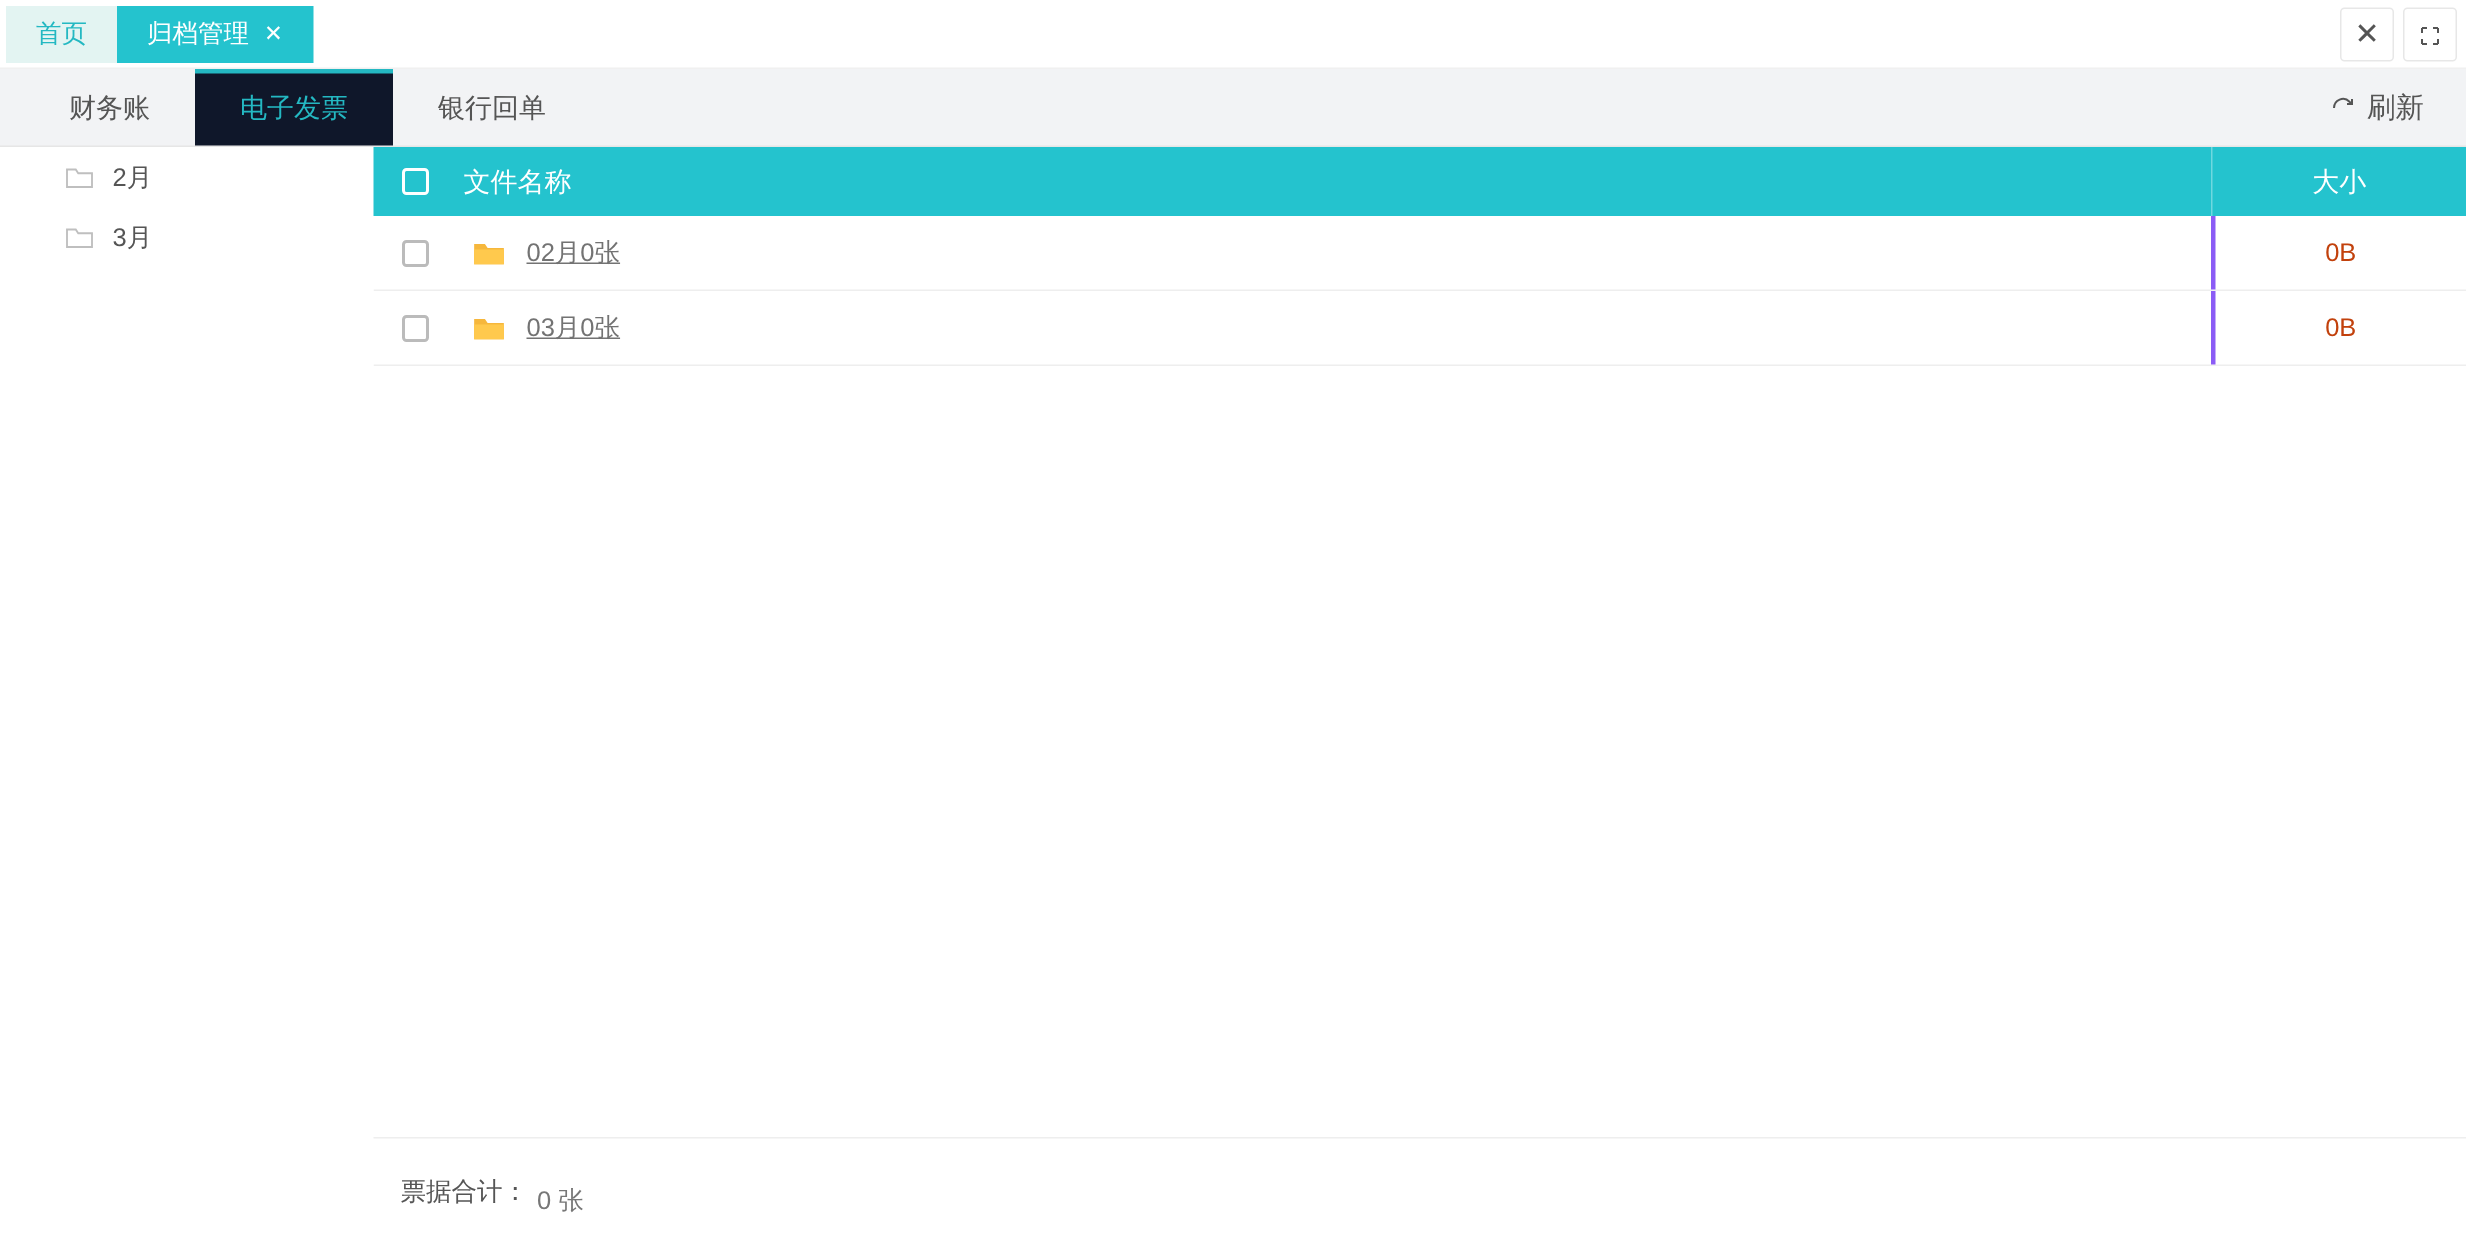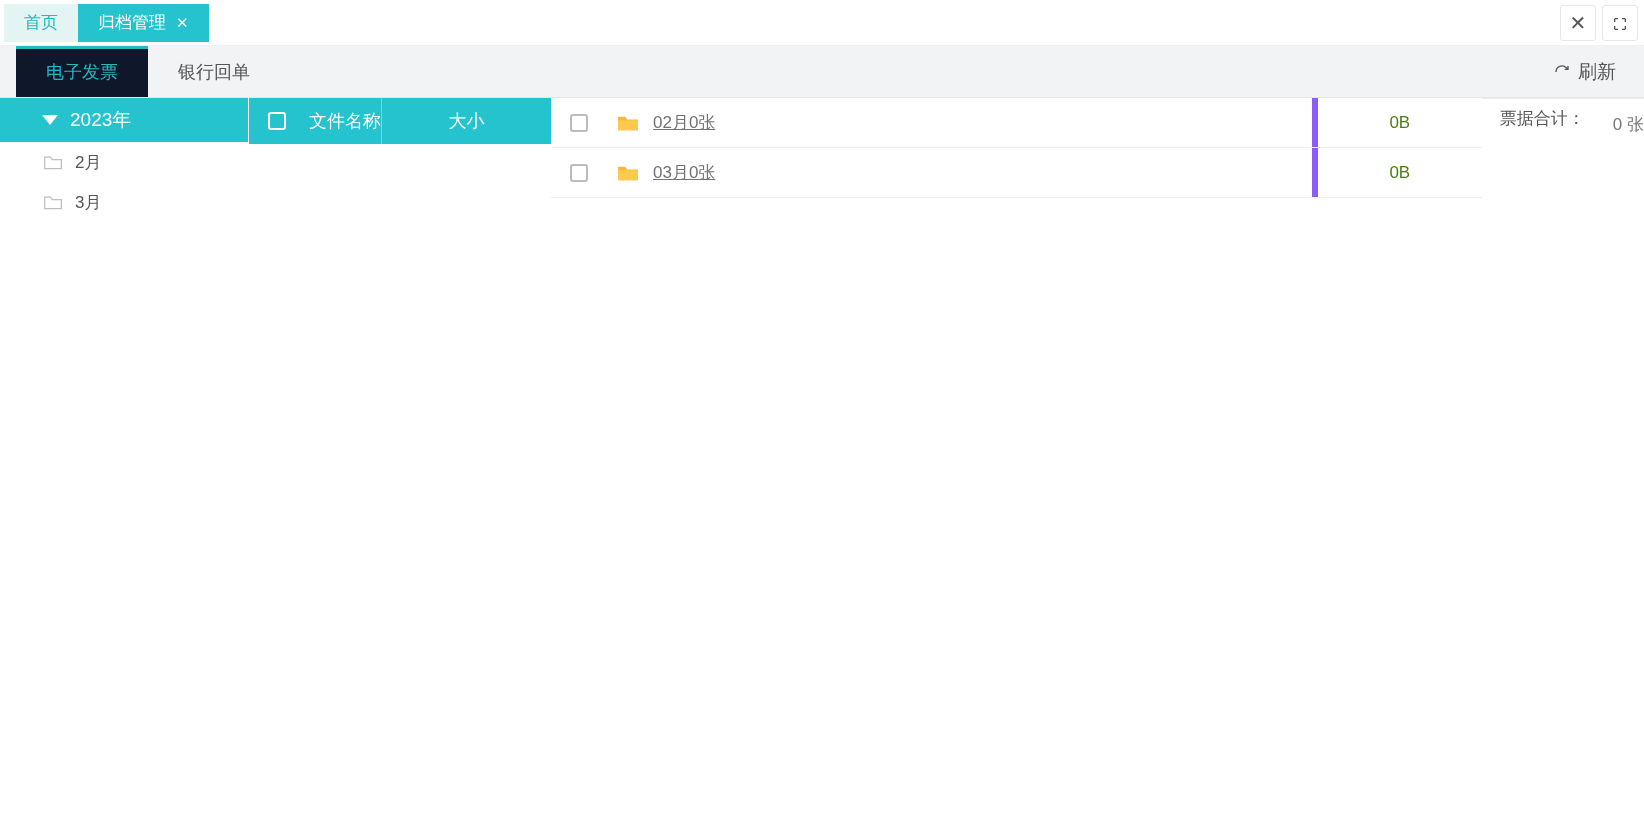"财务账" div.sub-tab { html: none -> <div> <span>财务账</span> </div> }
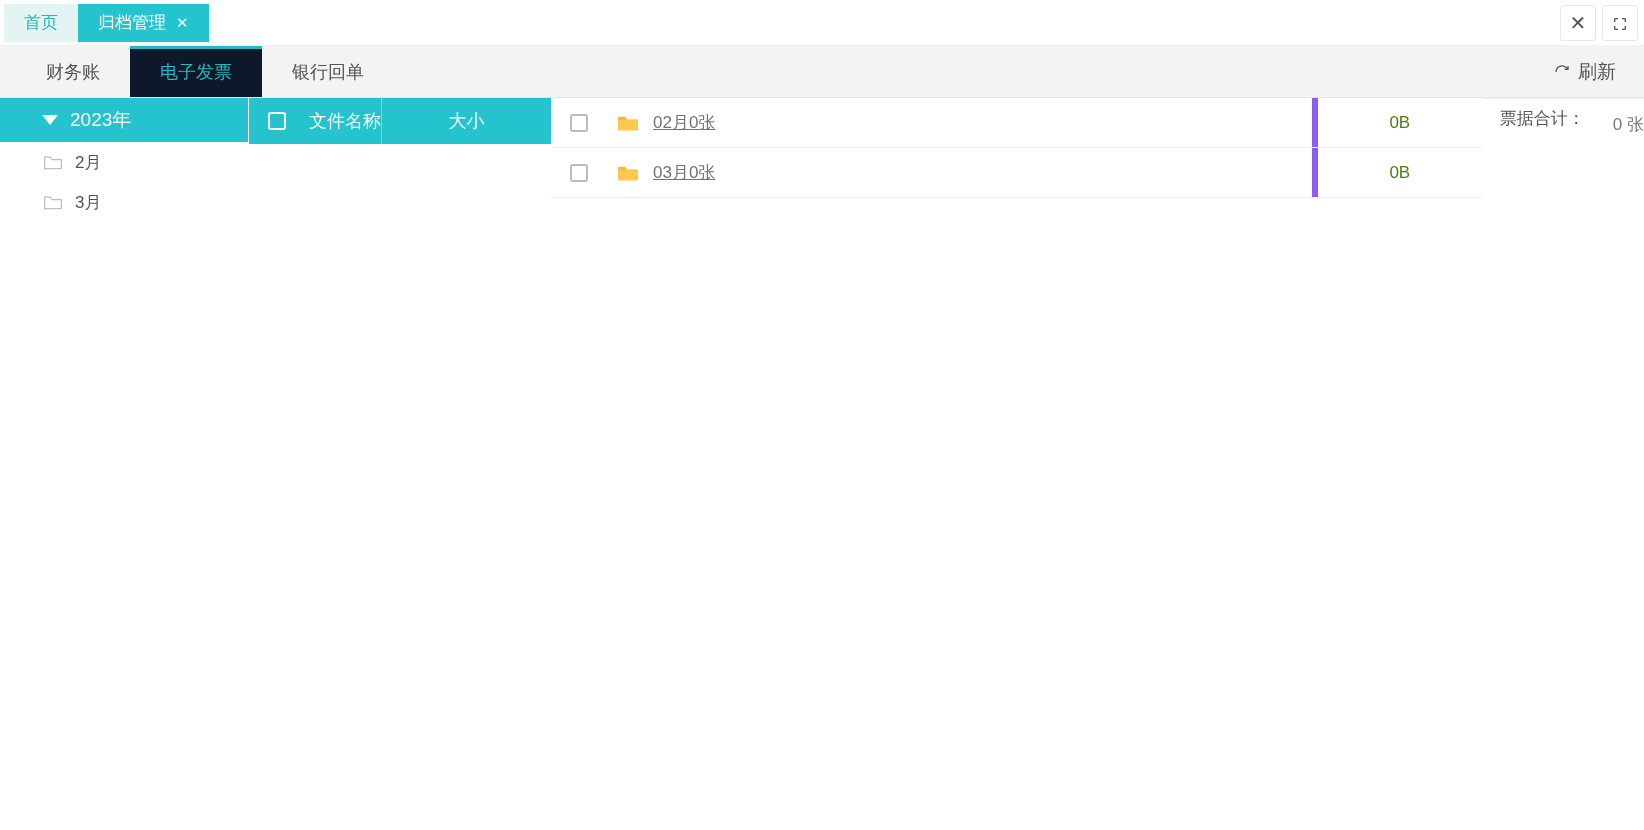"2023年" div.tree-year { html: <div> <span></span> <span>2023年</span> </div> -> none }
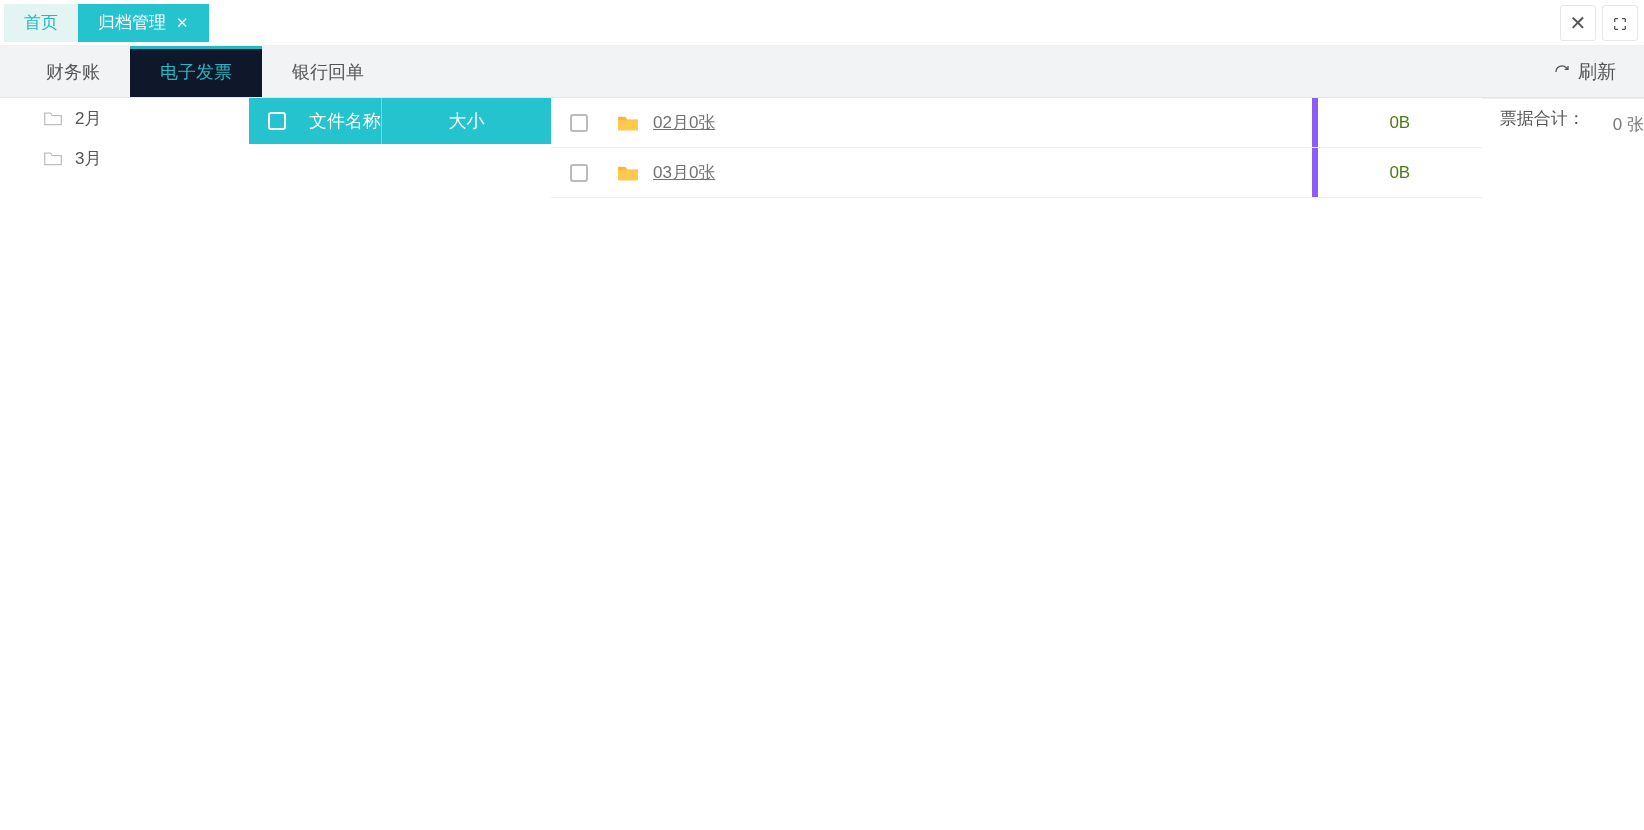"文件名称" .content { flex-direction: row -> column }
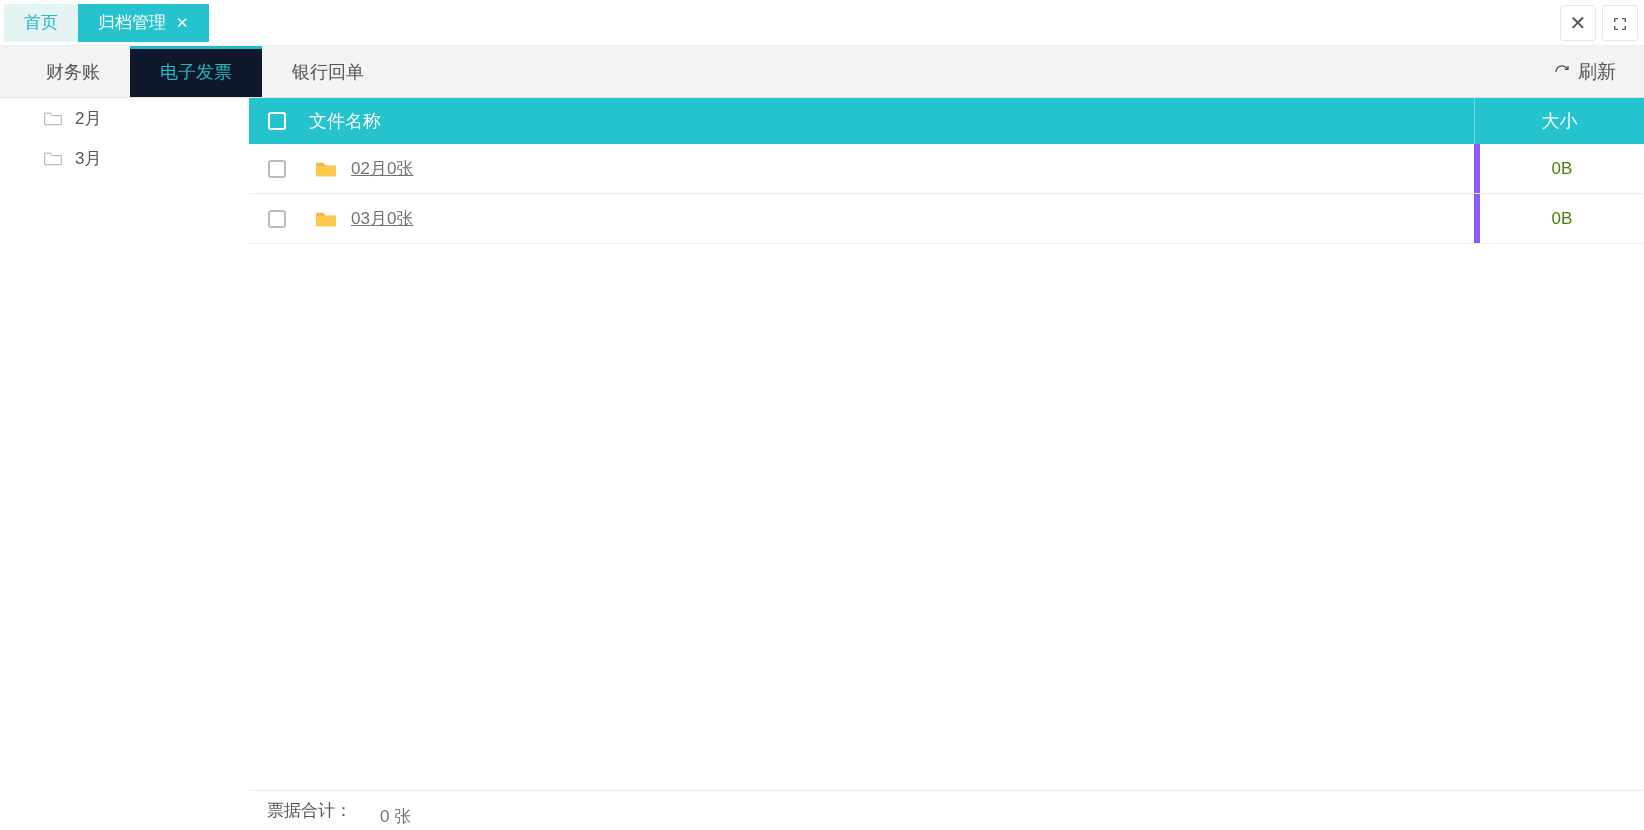"0B" .trow .col-size { border-left: 6px solid #8b5cf6 -> 3px solid #8b5cf6; color: #4d7c0f -> #c2410c }
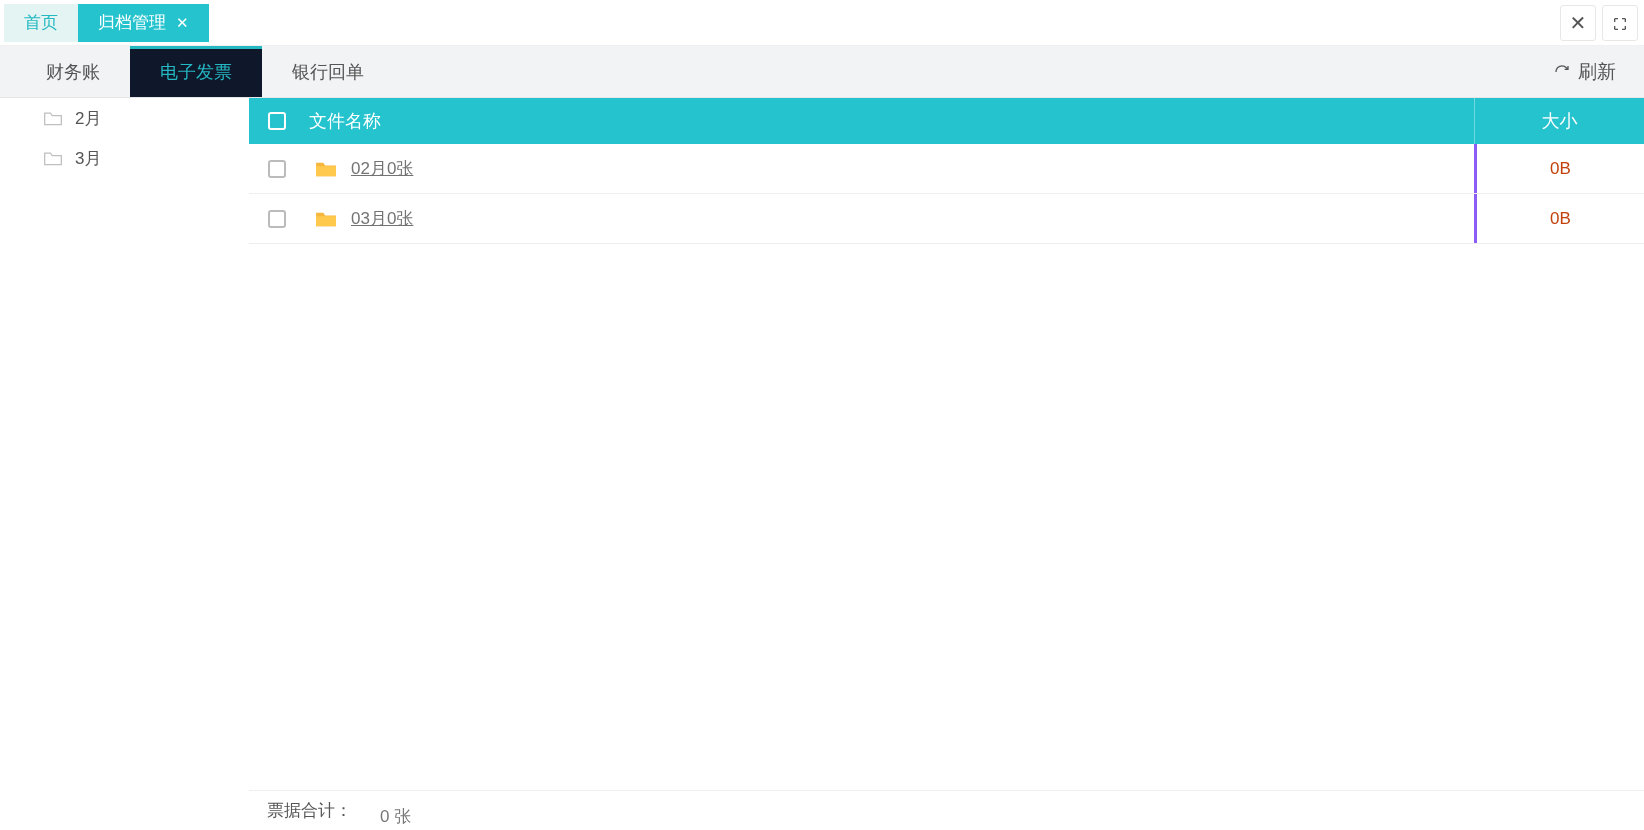"票据合计：" .footer { gap: 28px -> 6px; height: 40px -> 72px }
